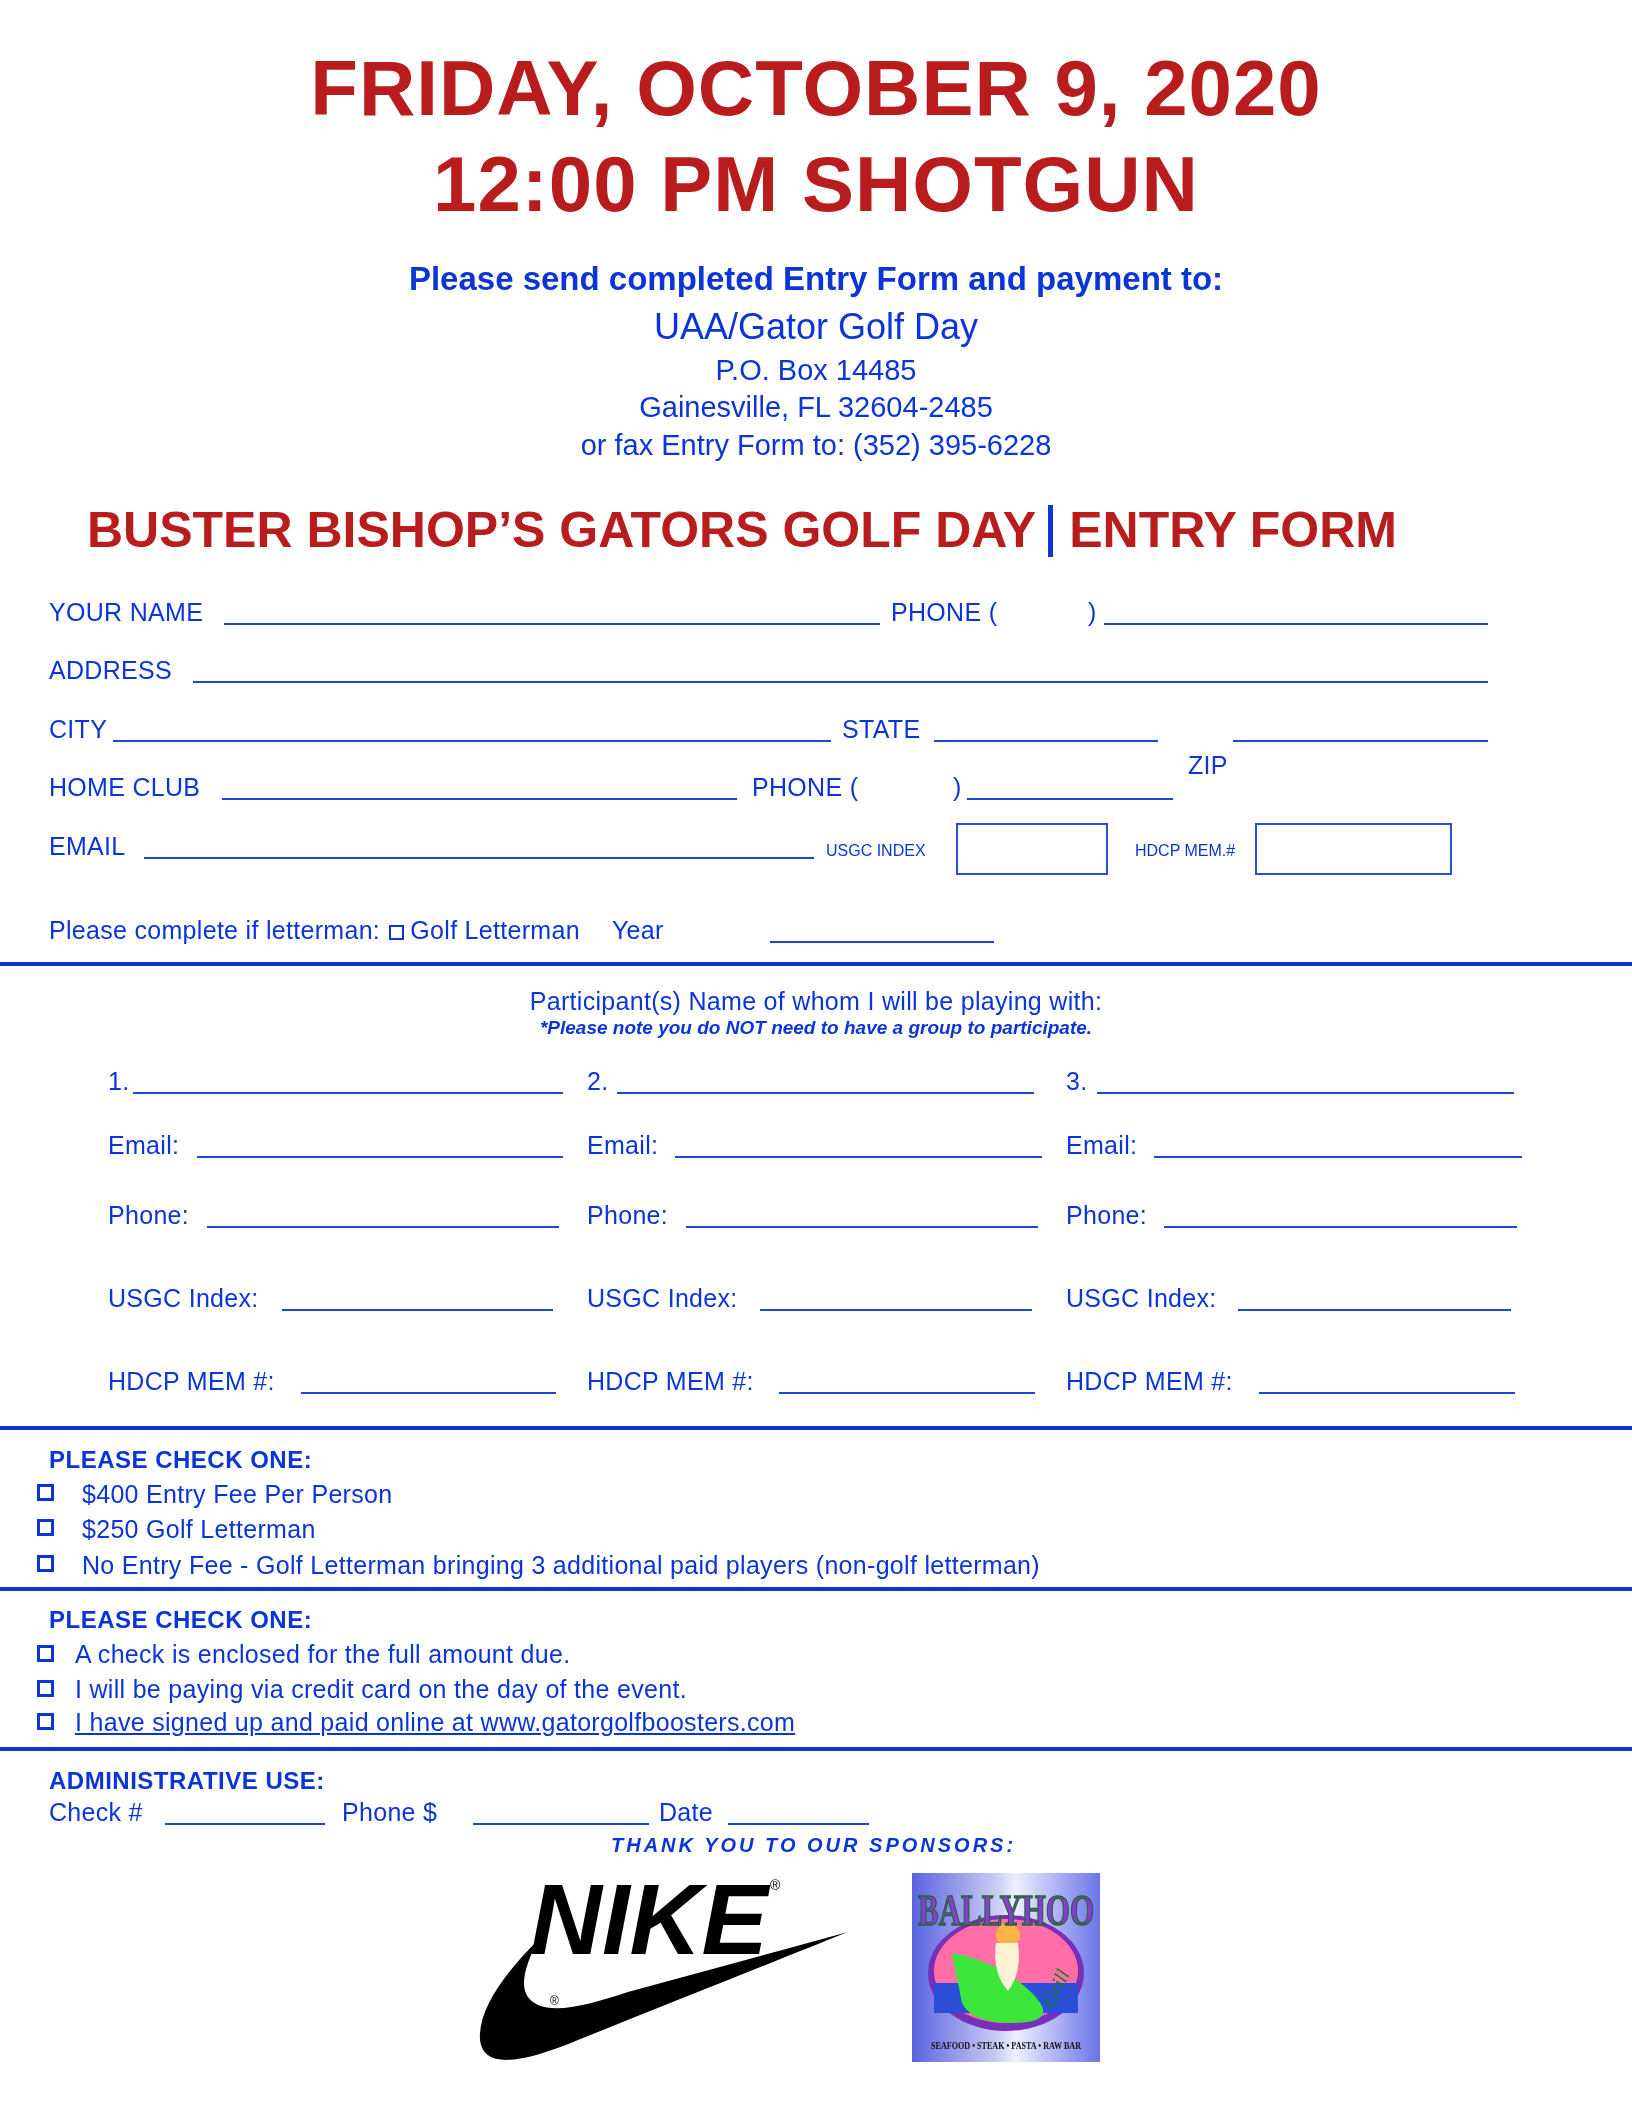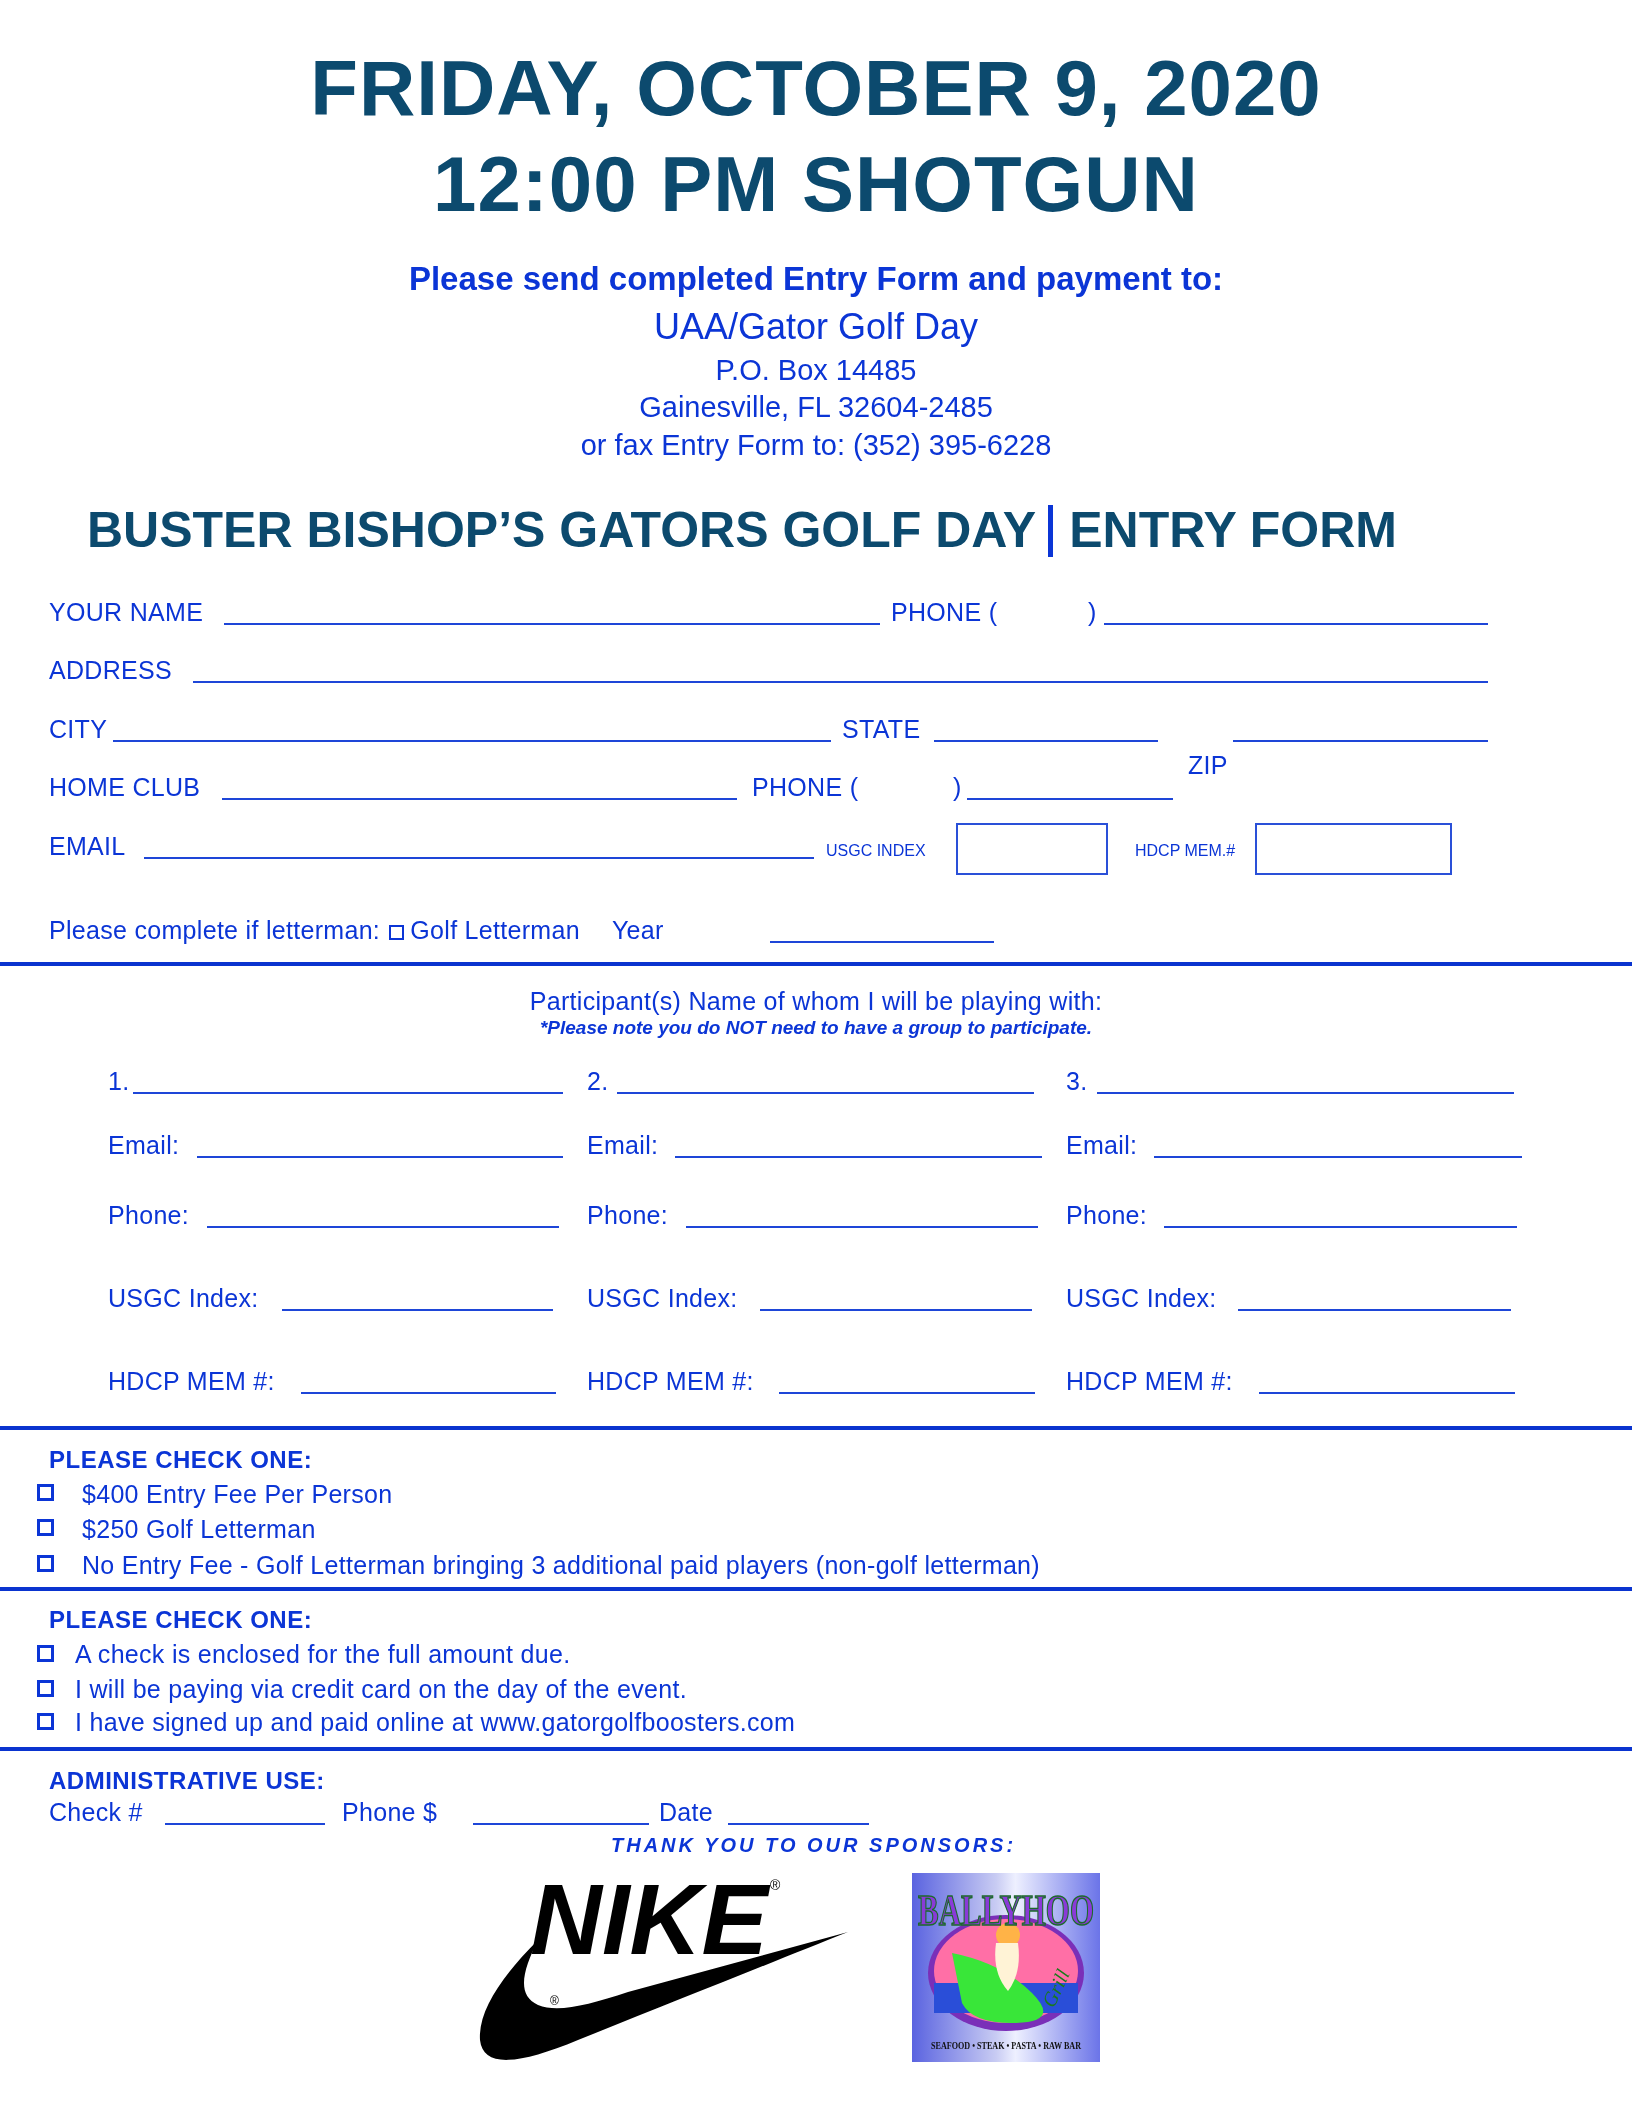"FRIDAY, OCTOBER 9, 2020" .red { color: #0c4a6e -> #b91c1c }
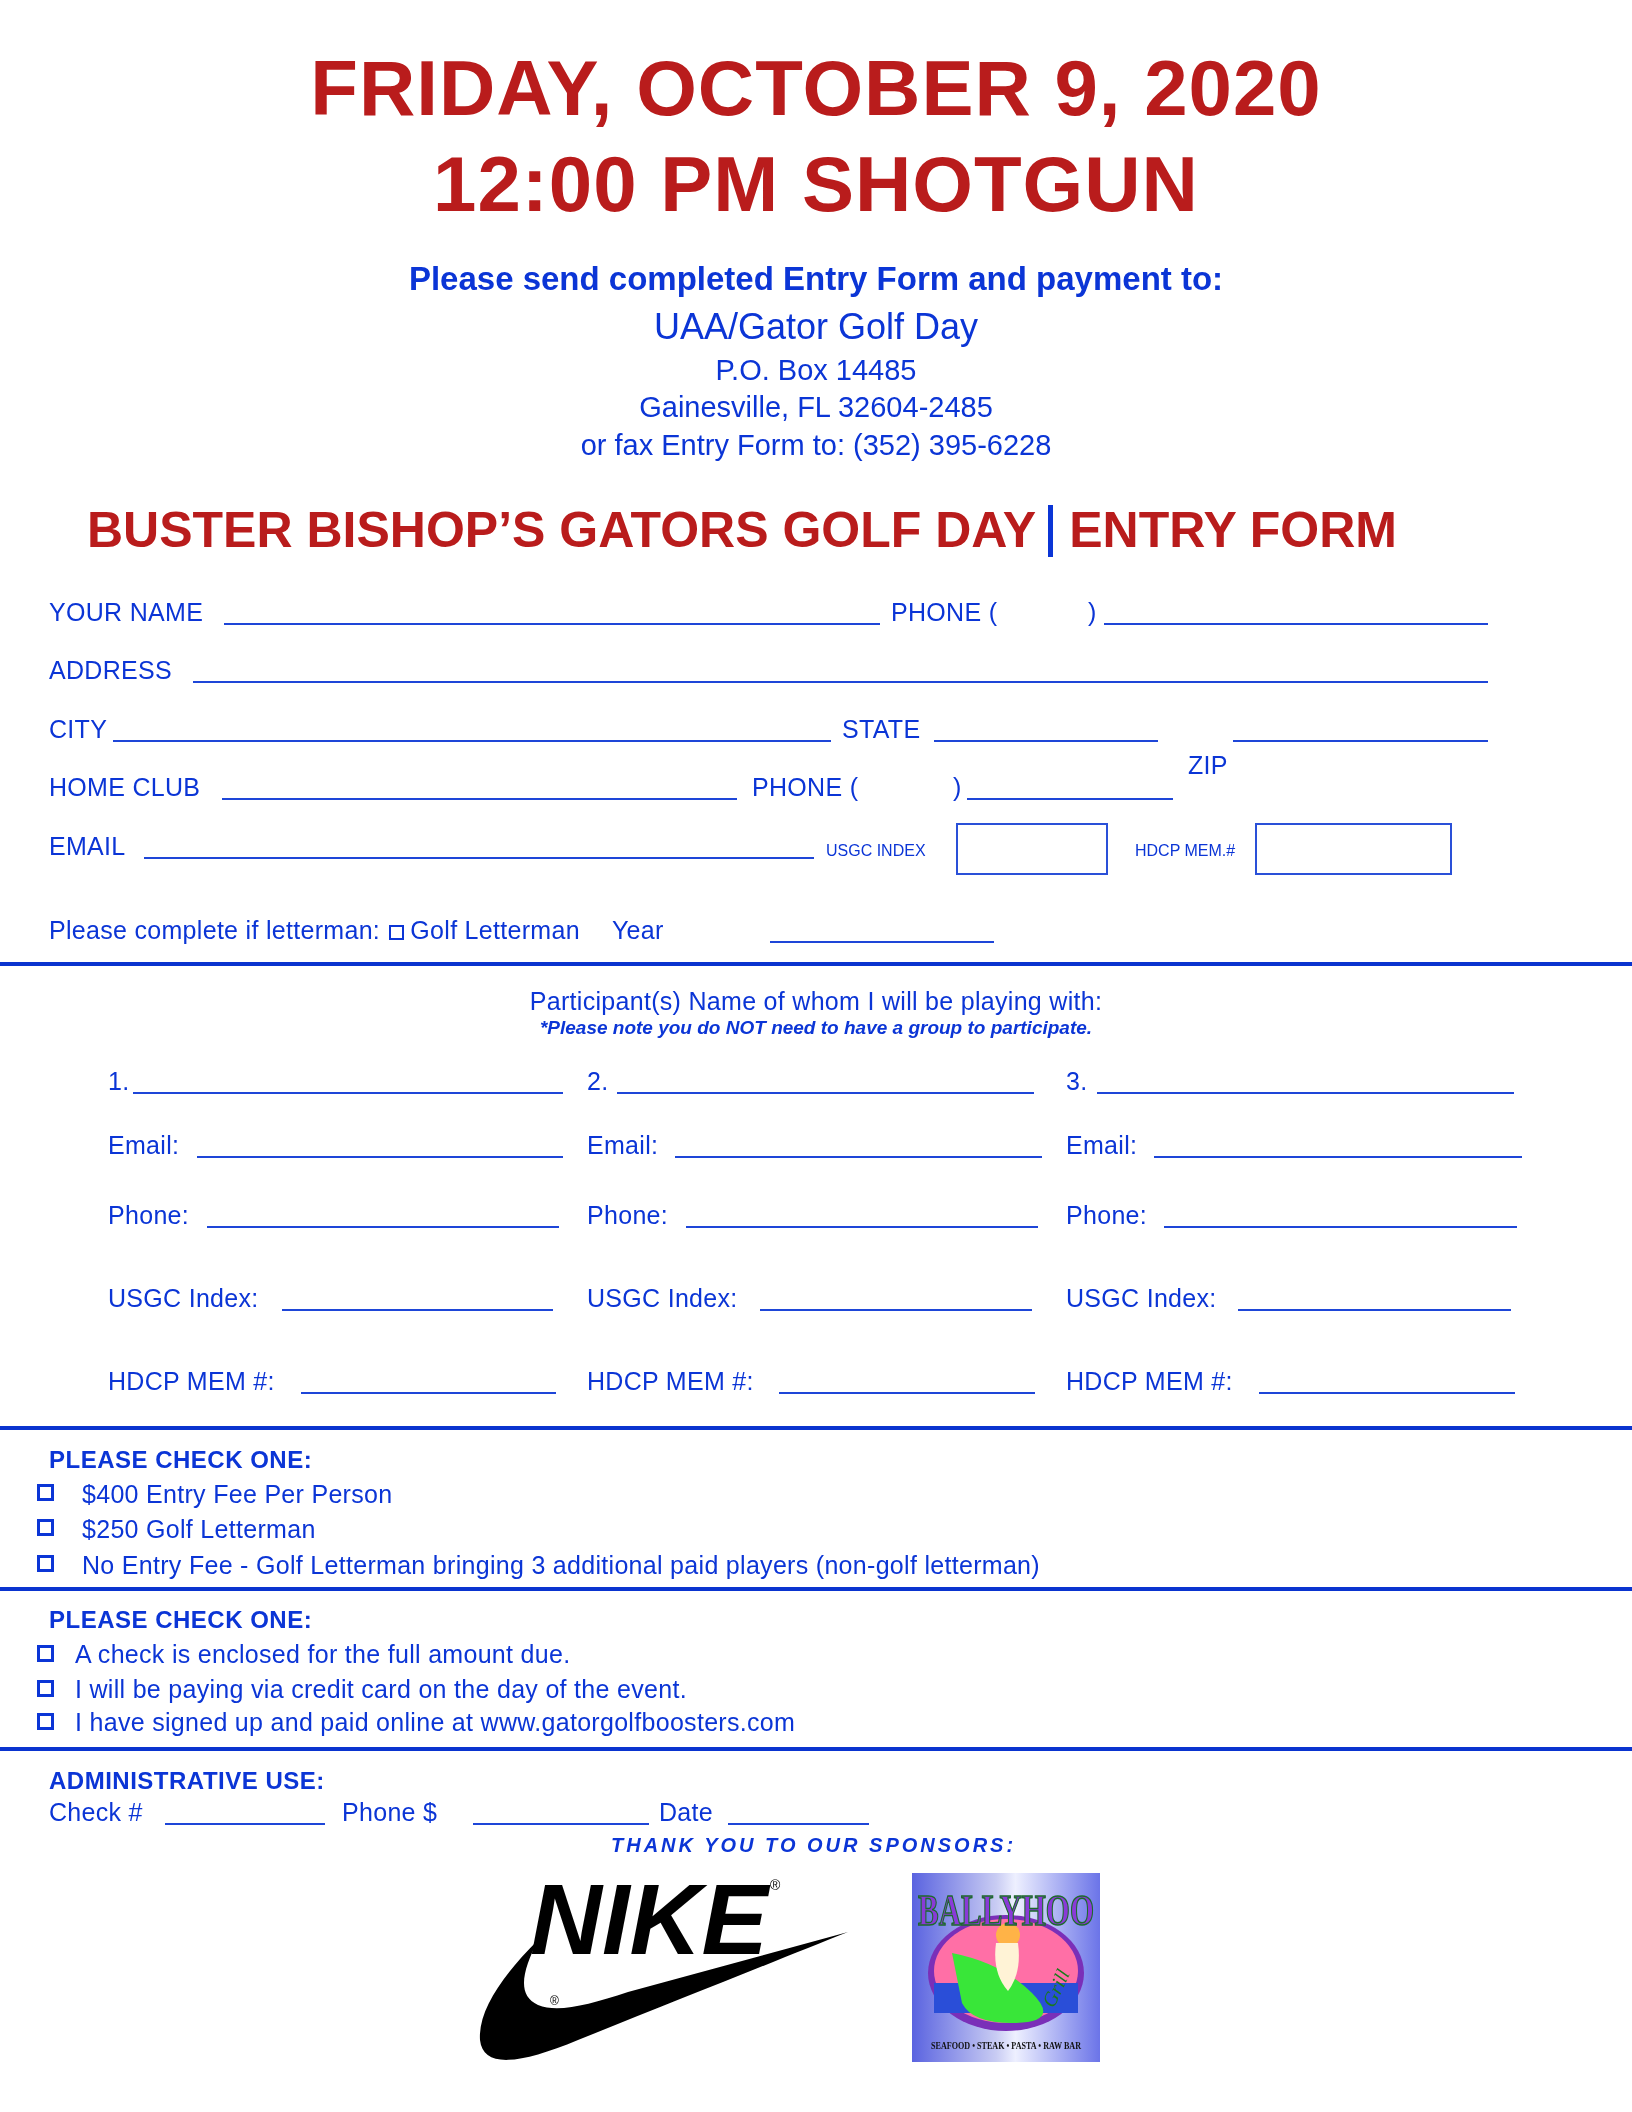"I have signed up and" div.abs { text-decoration: none -> underline }
